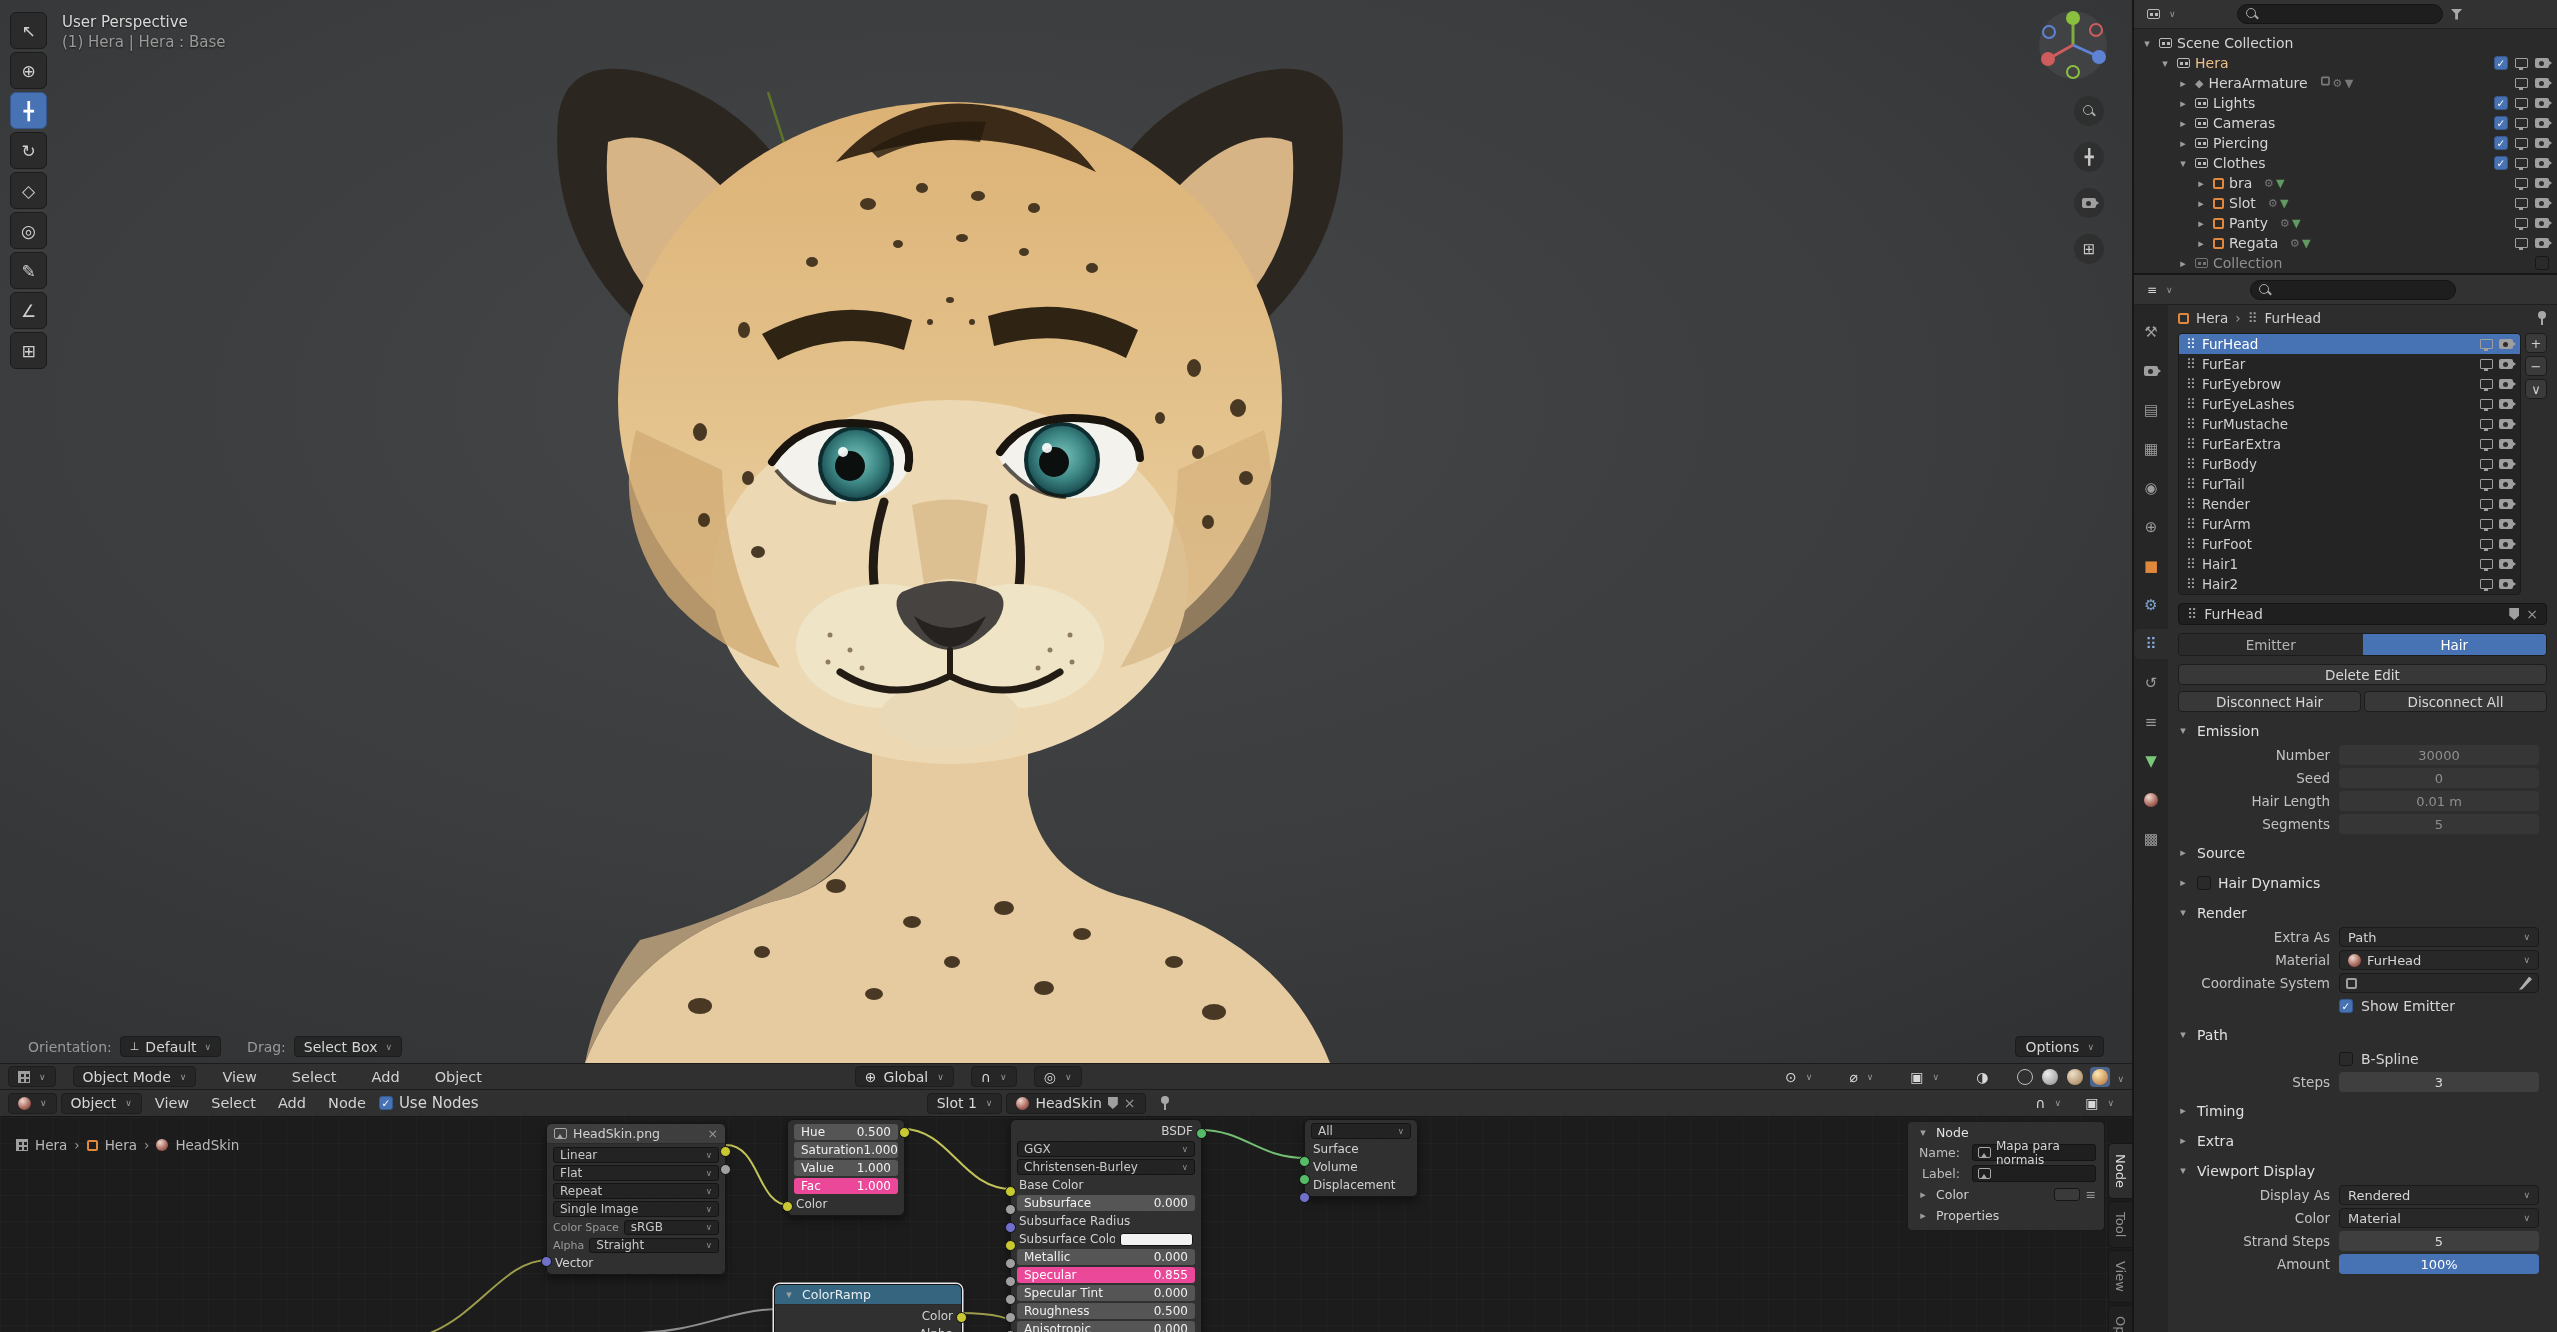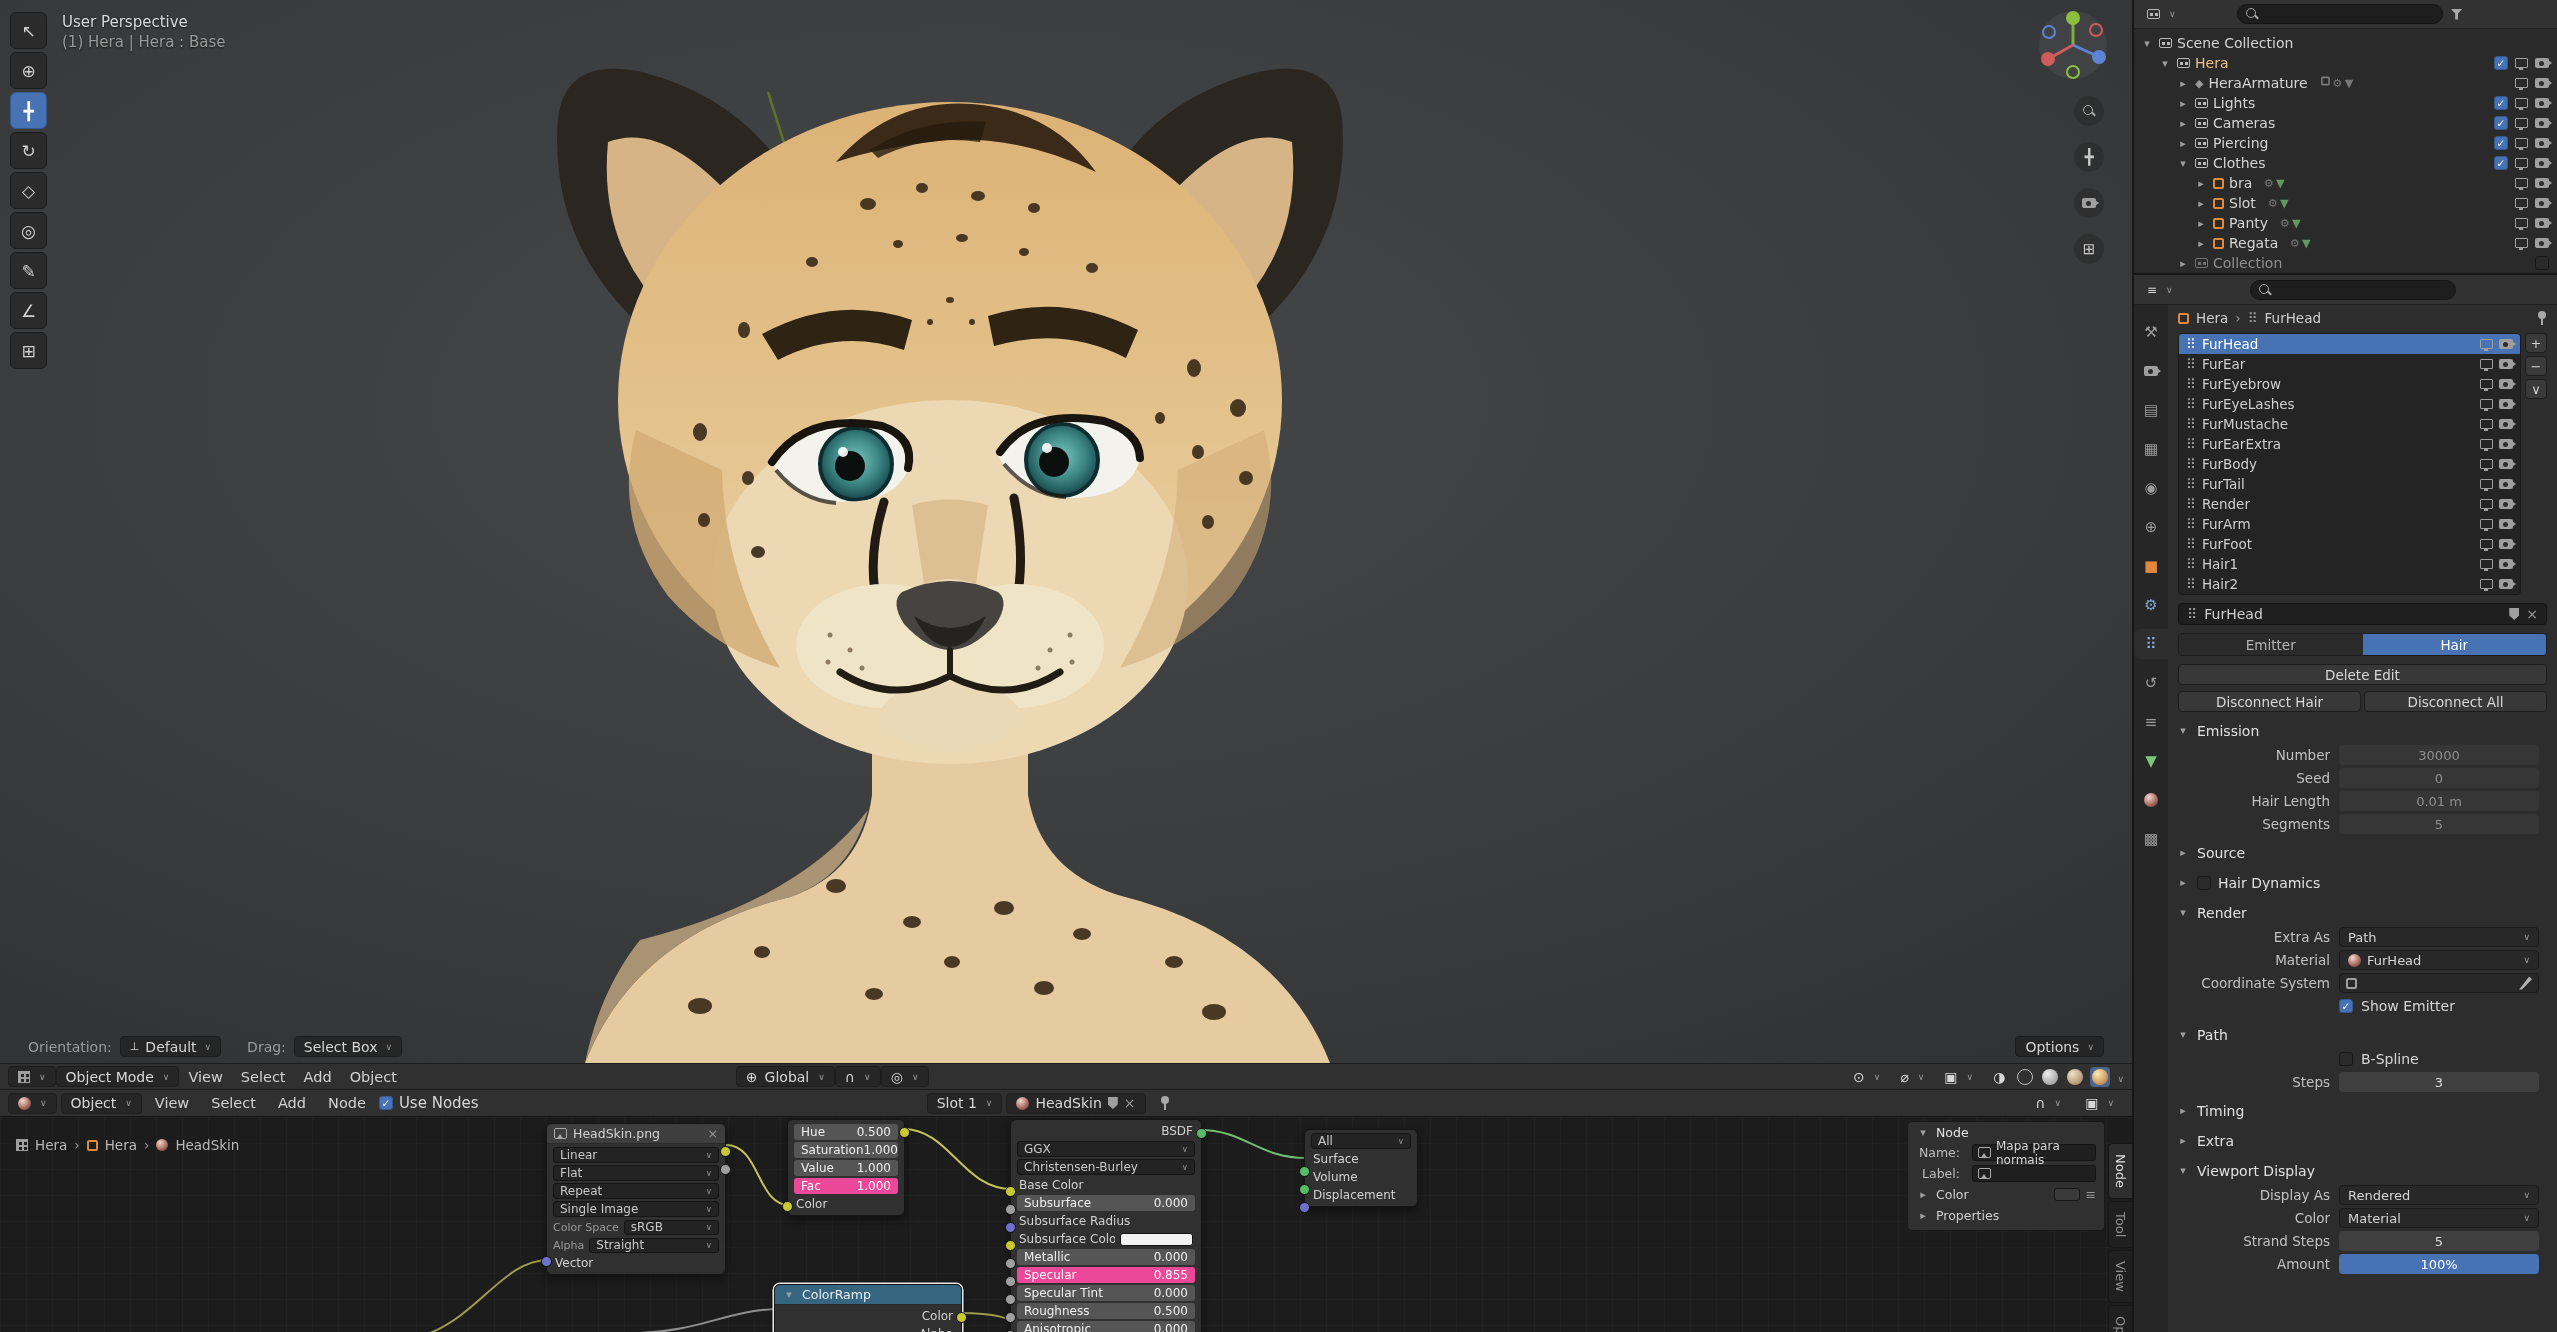"Object Mode" #vp-header { gap: 0 -> 17px }
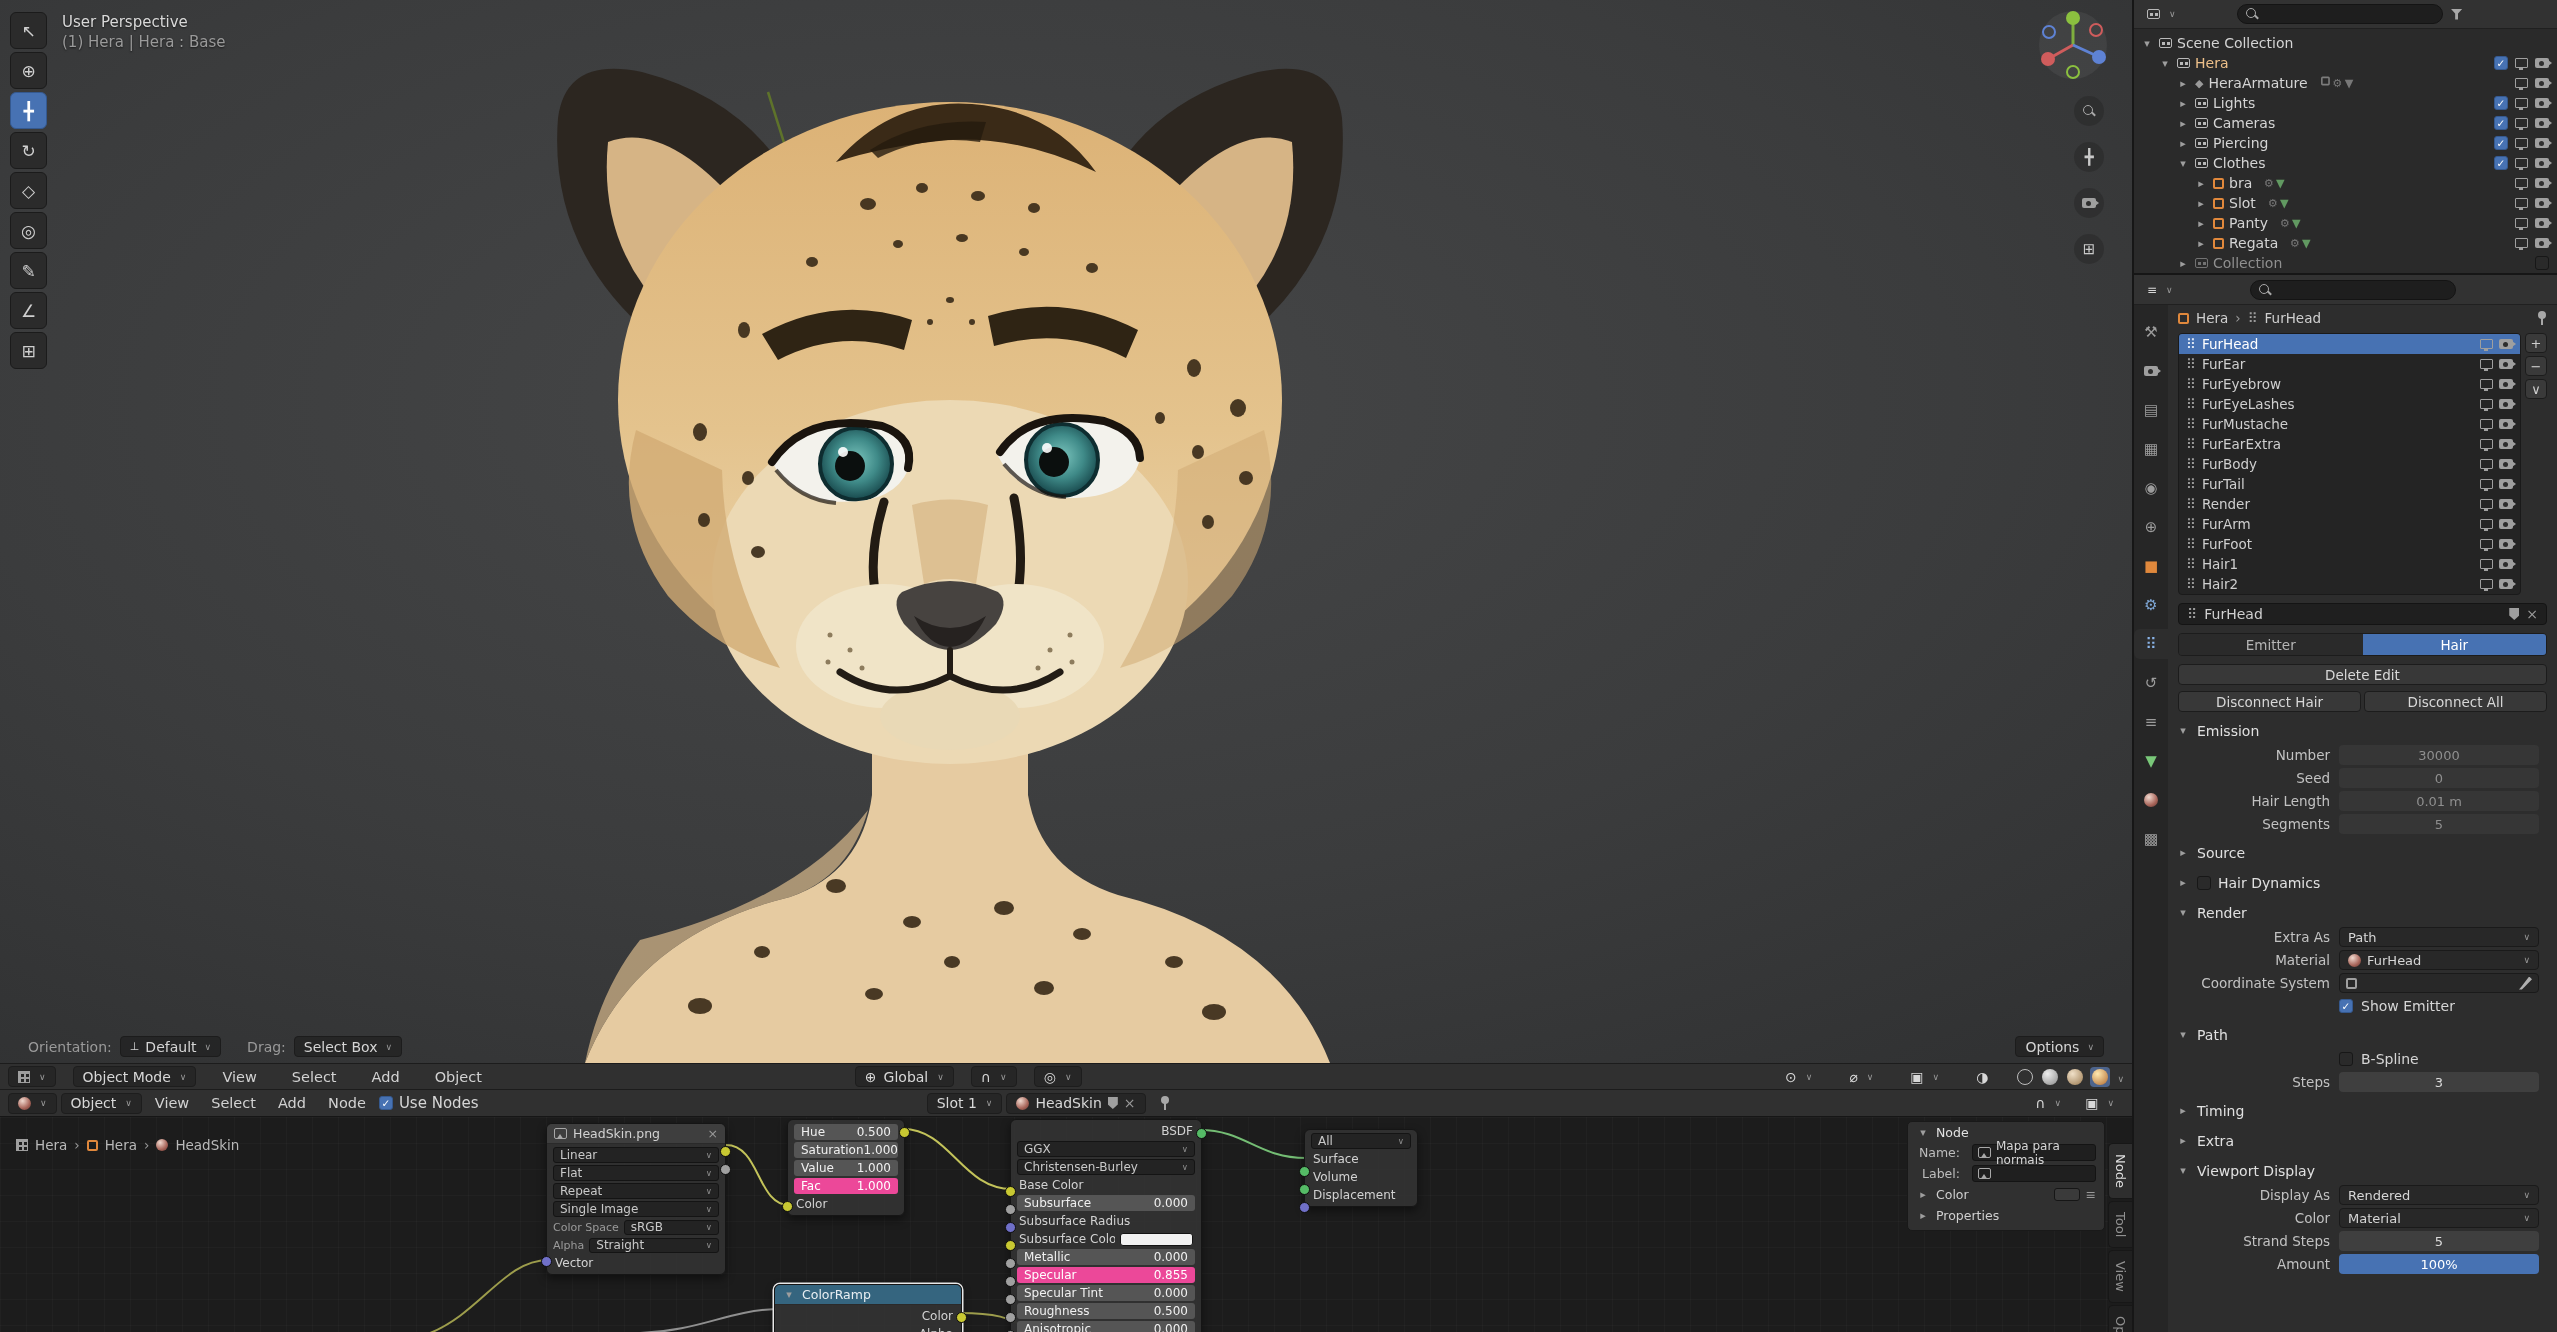"All" div.node { top: 12px -> 2px }
